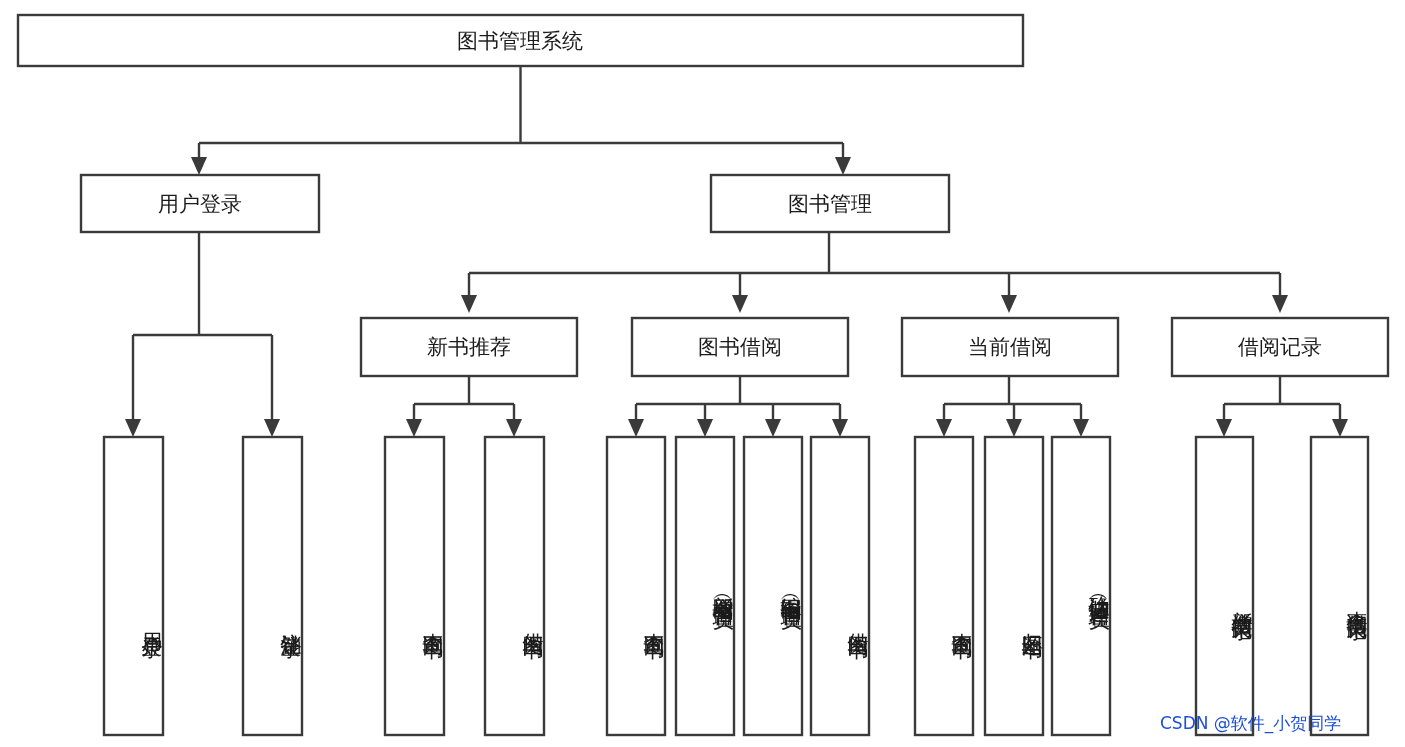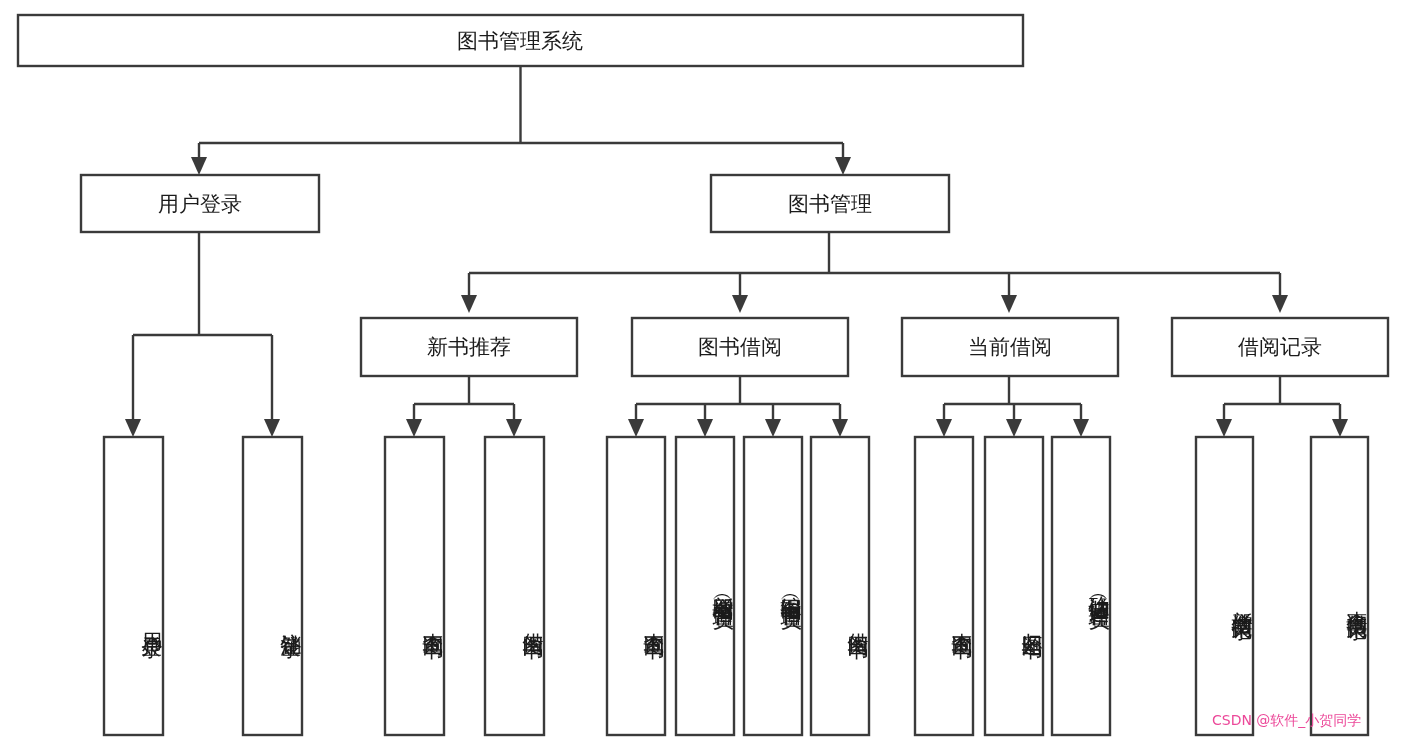"CSDN @软件_小贺同学" .watermark { color: #ec4899 -> #1d4ed8; font-size: 14px -> 17px; left: 1212px -> 1160px }
